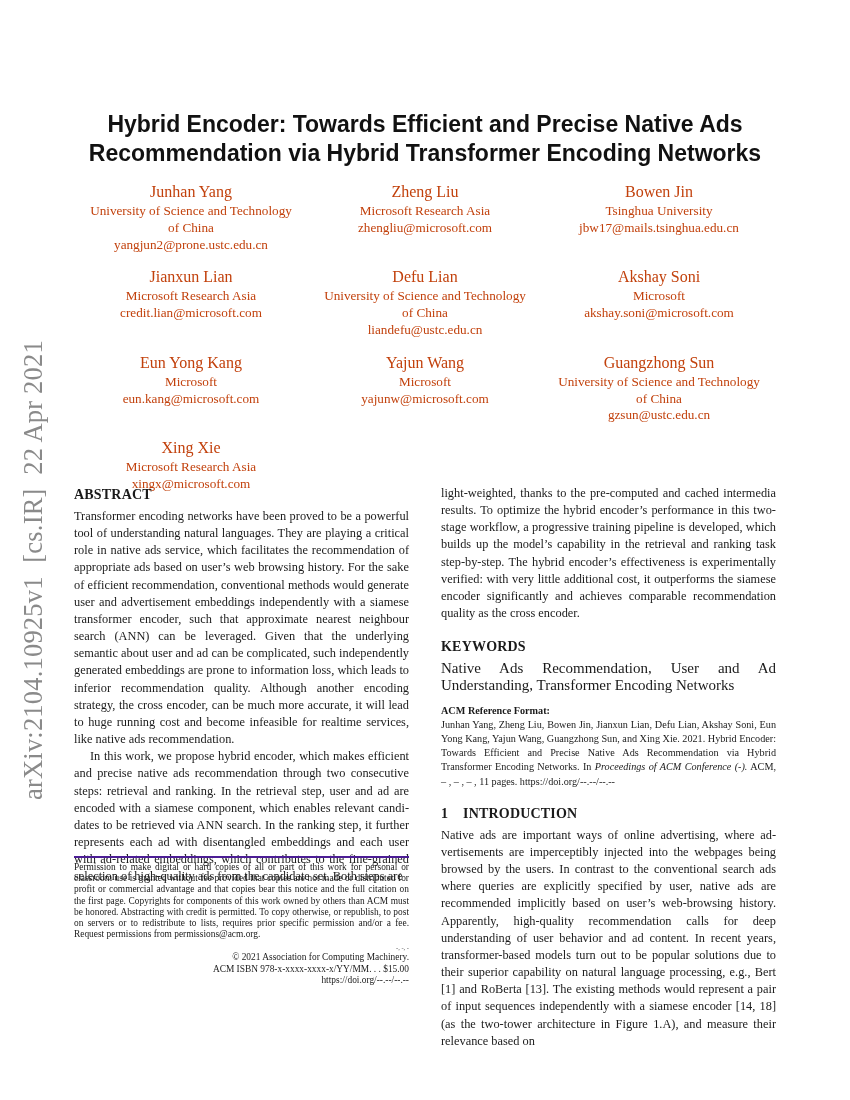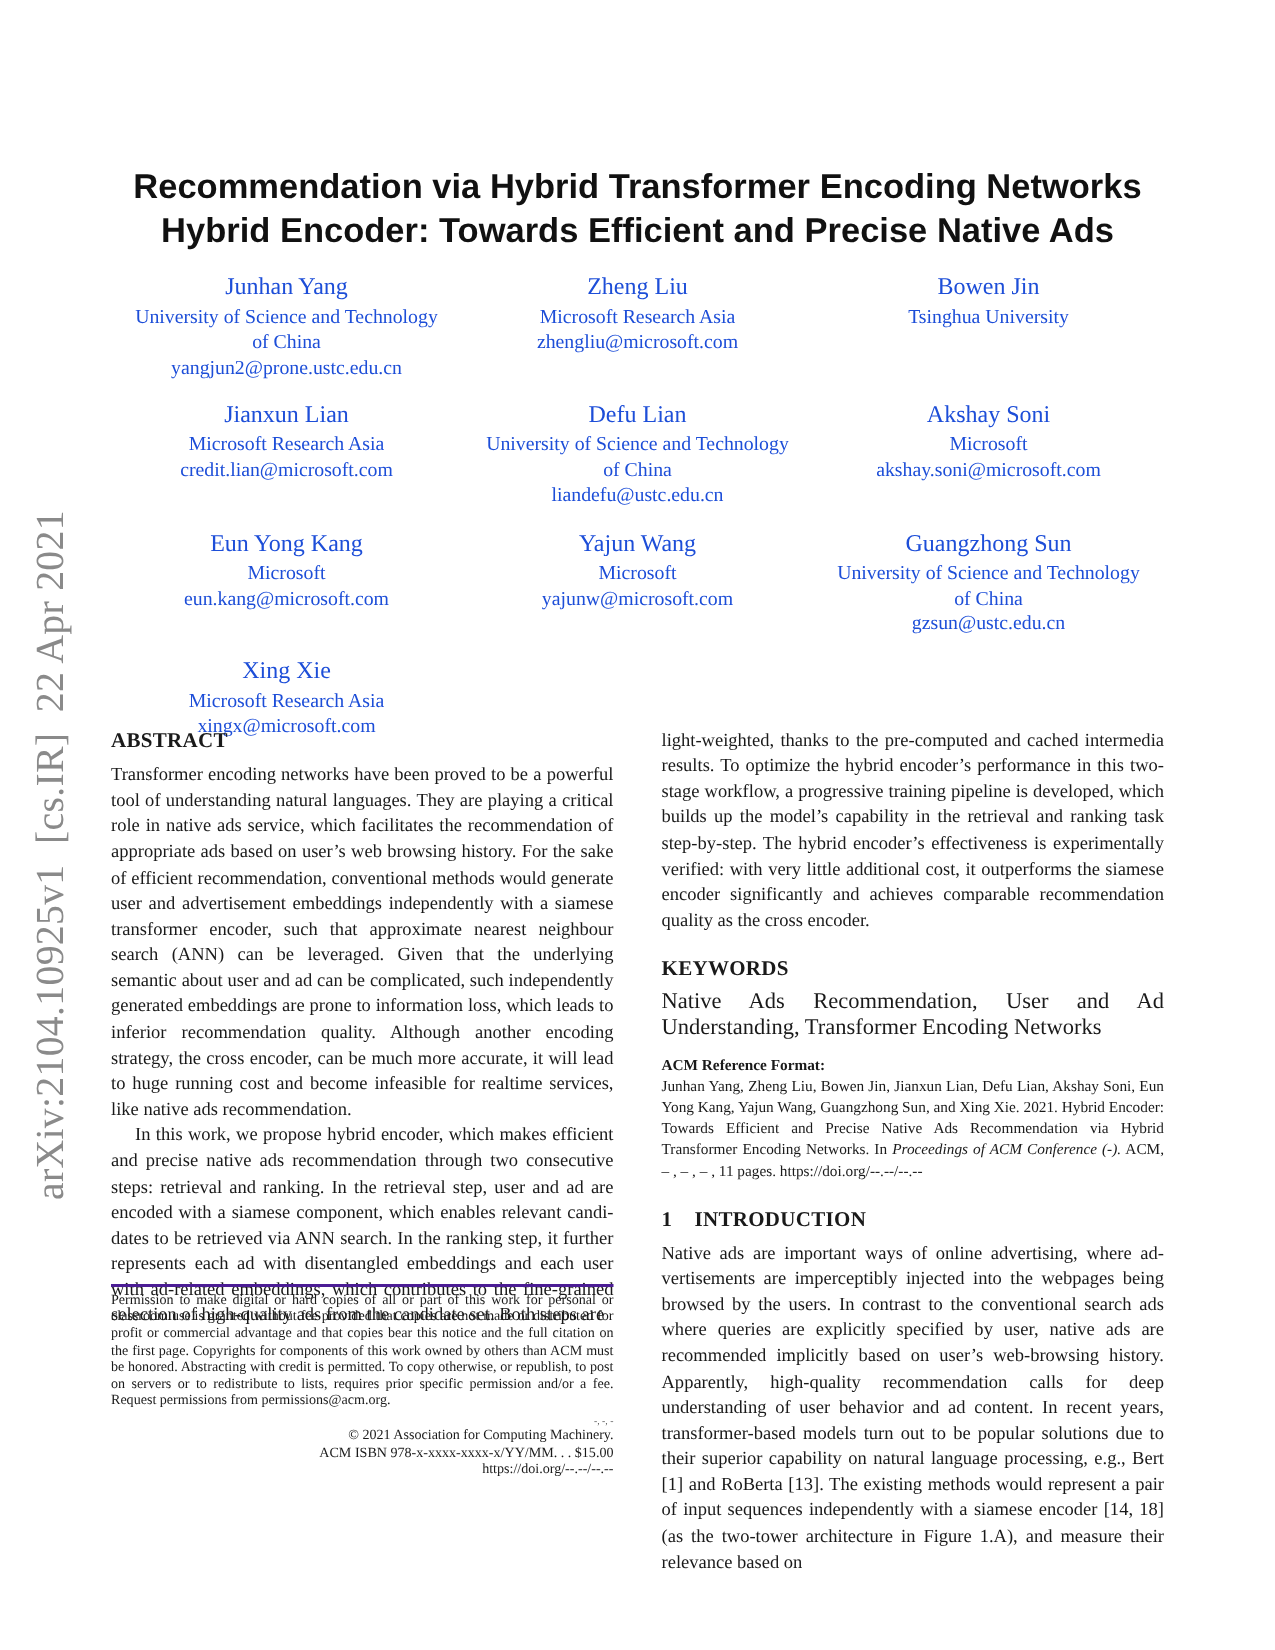"Recommendation via Hybrid Transformer" div { order: before "Hybrid Encoder: Towards Efficient and" -> after "Hybrid Encoder: Towards Efficient and" }
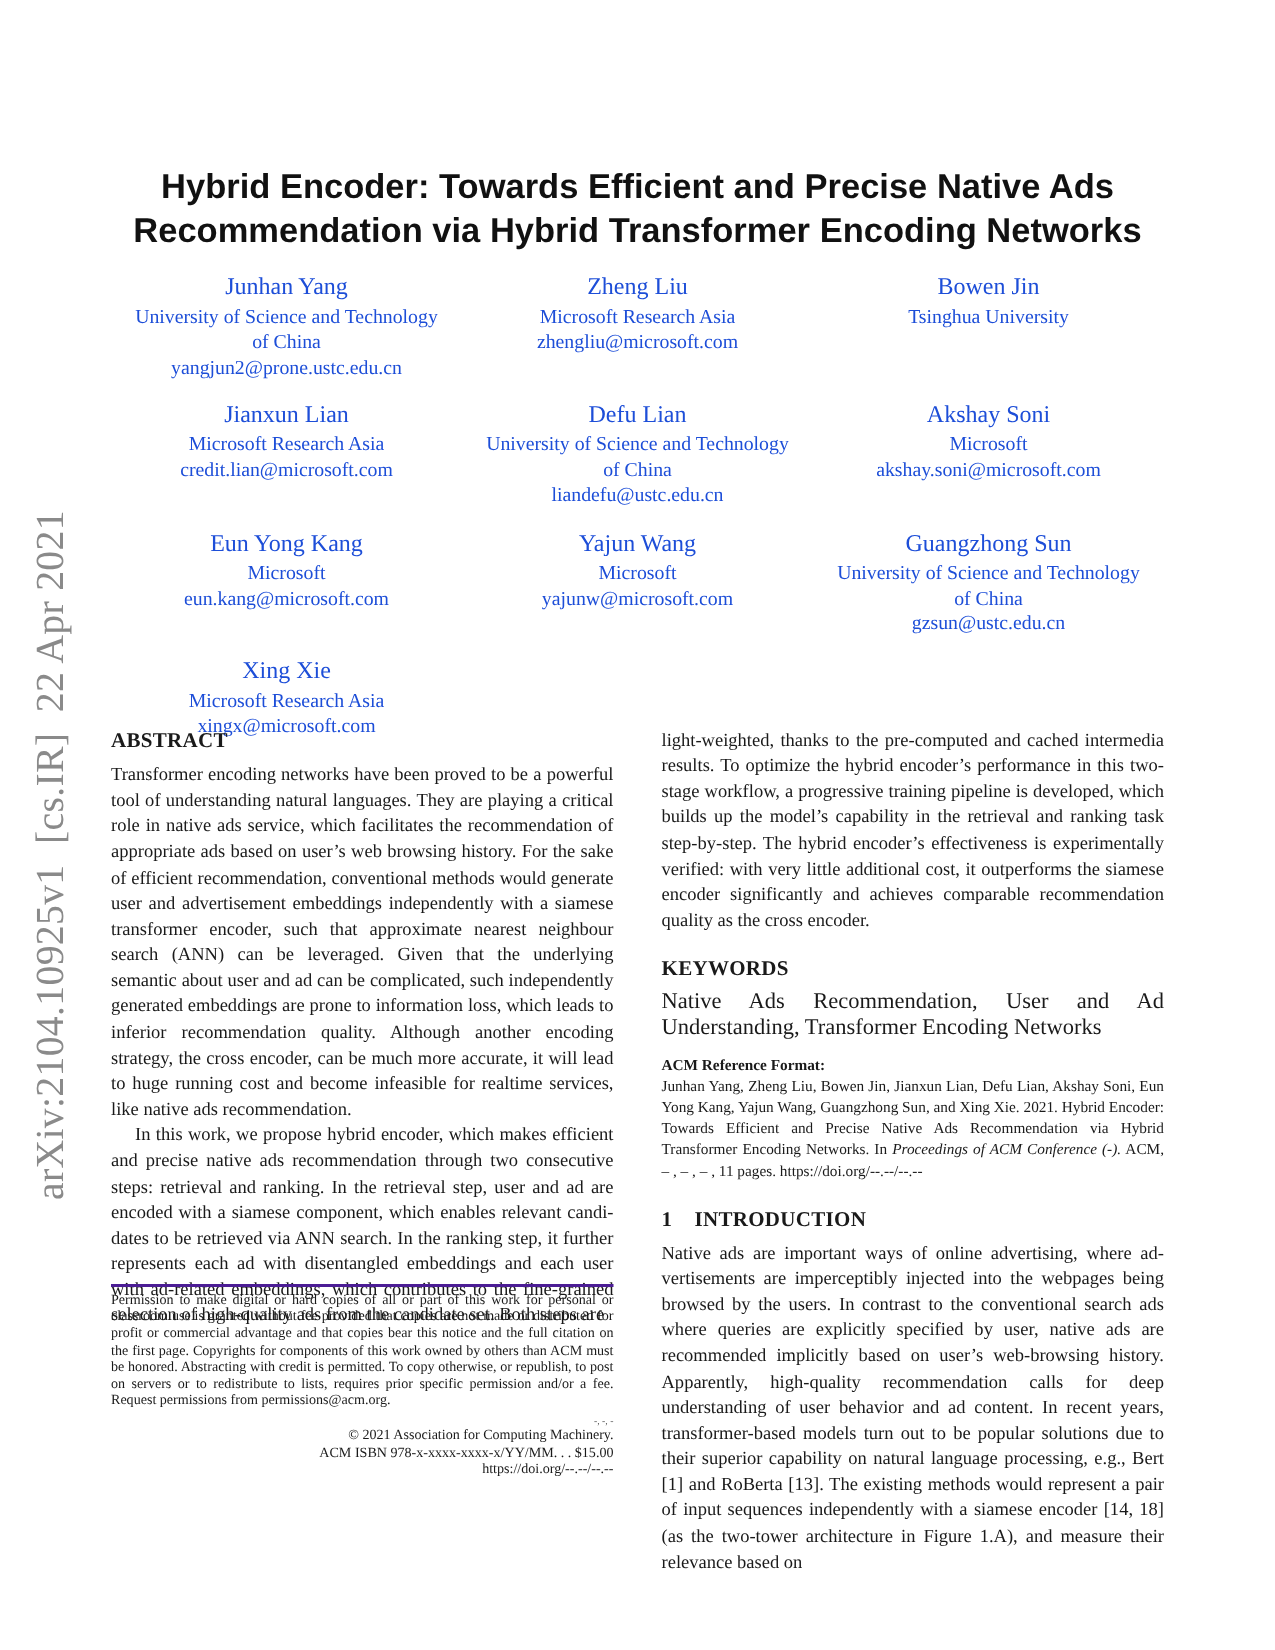"Junhan Yang" .author { color: #1d4ed8 -> #c2410c }
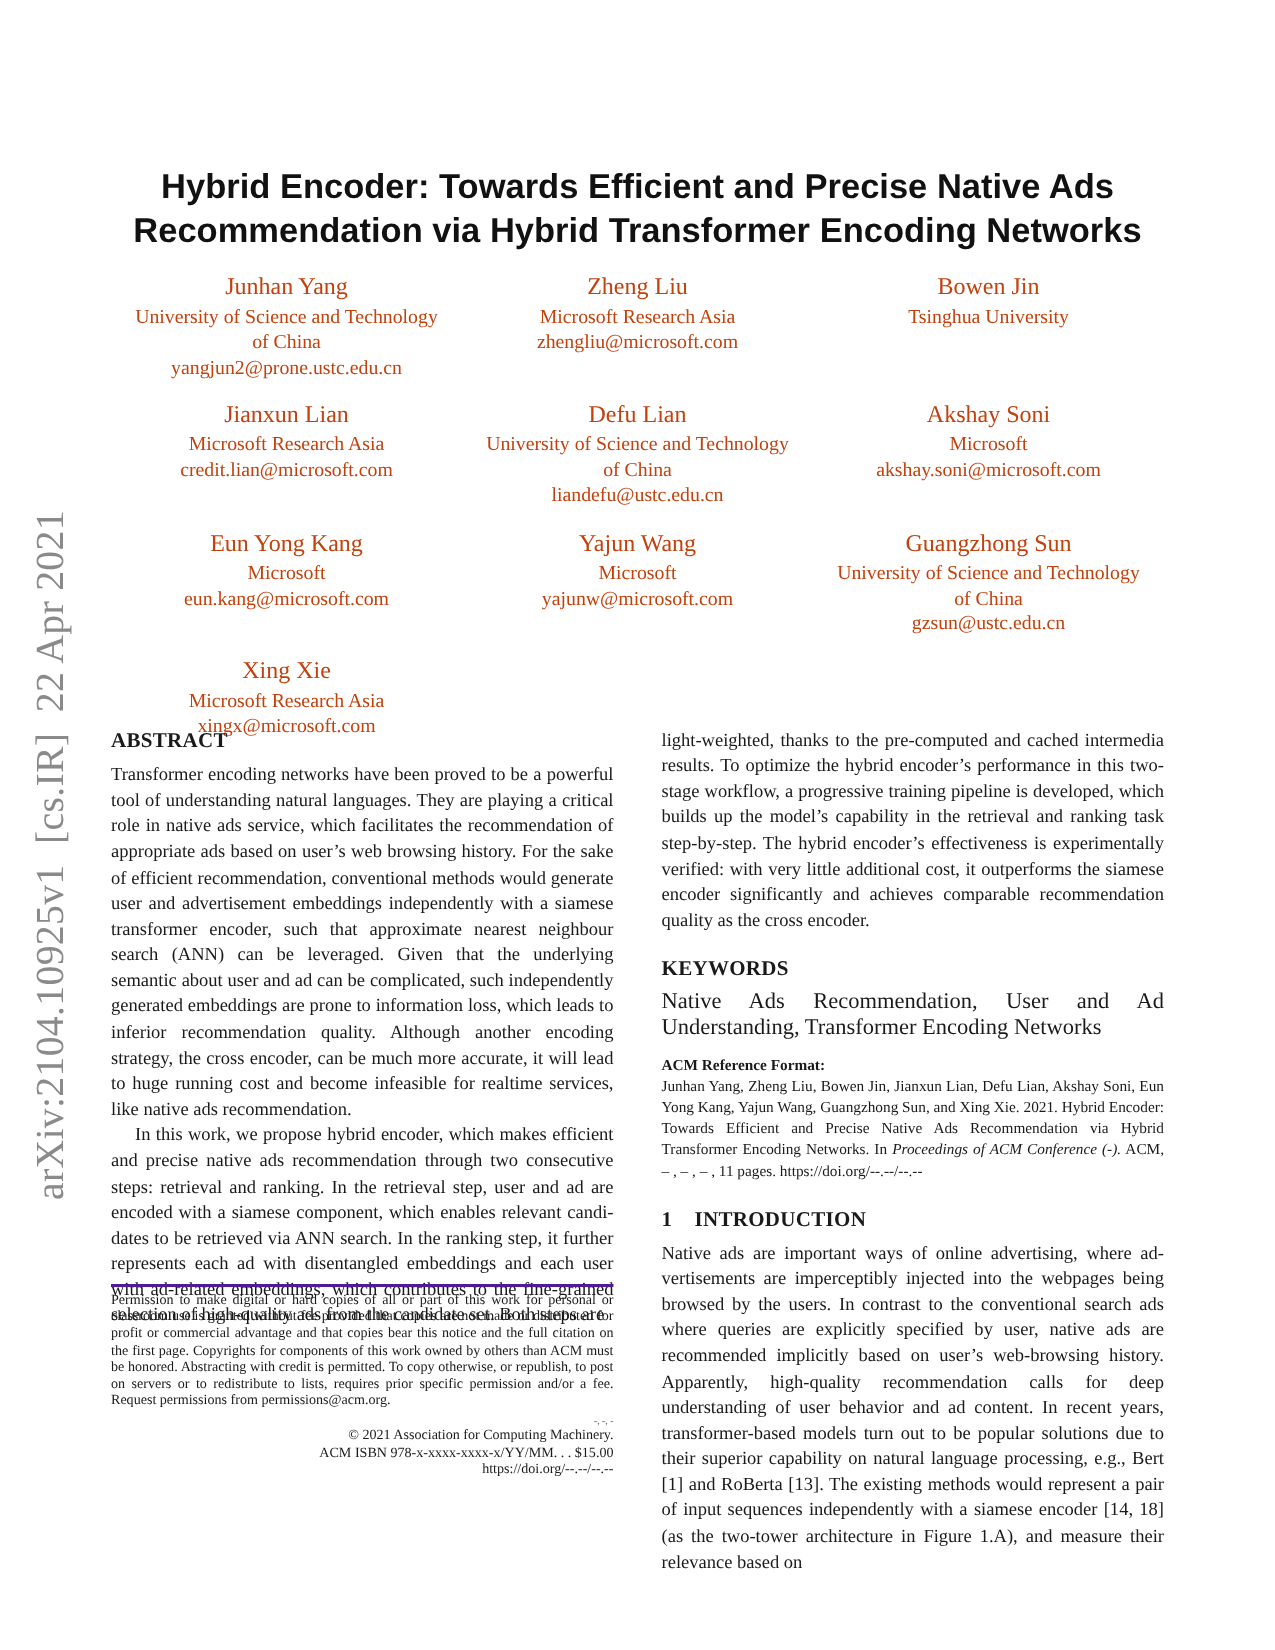"jbw17@mails.tsinghua.edu.cn" span.line { html: none -> <span>jbw17@mails.tsinghua.edu.cn</span> }
